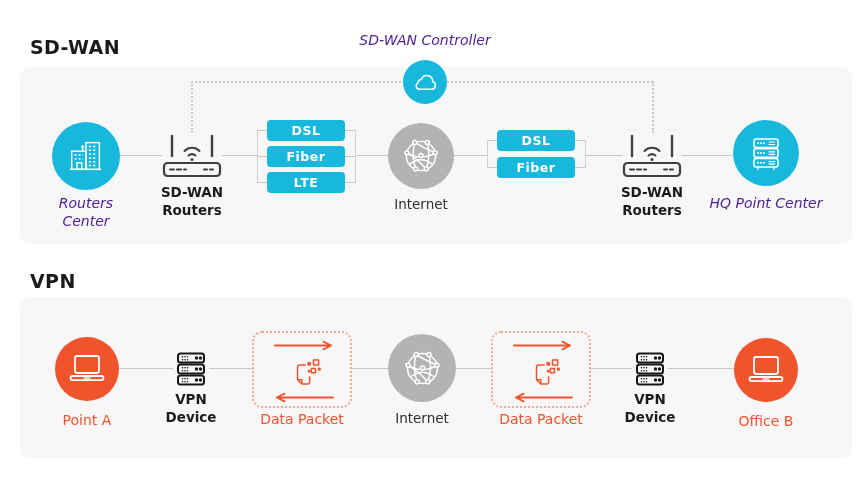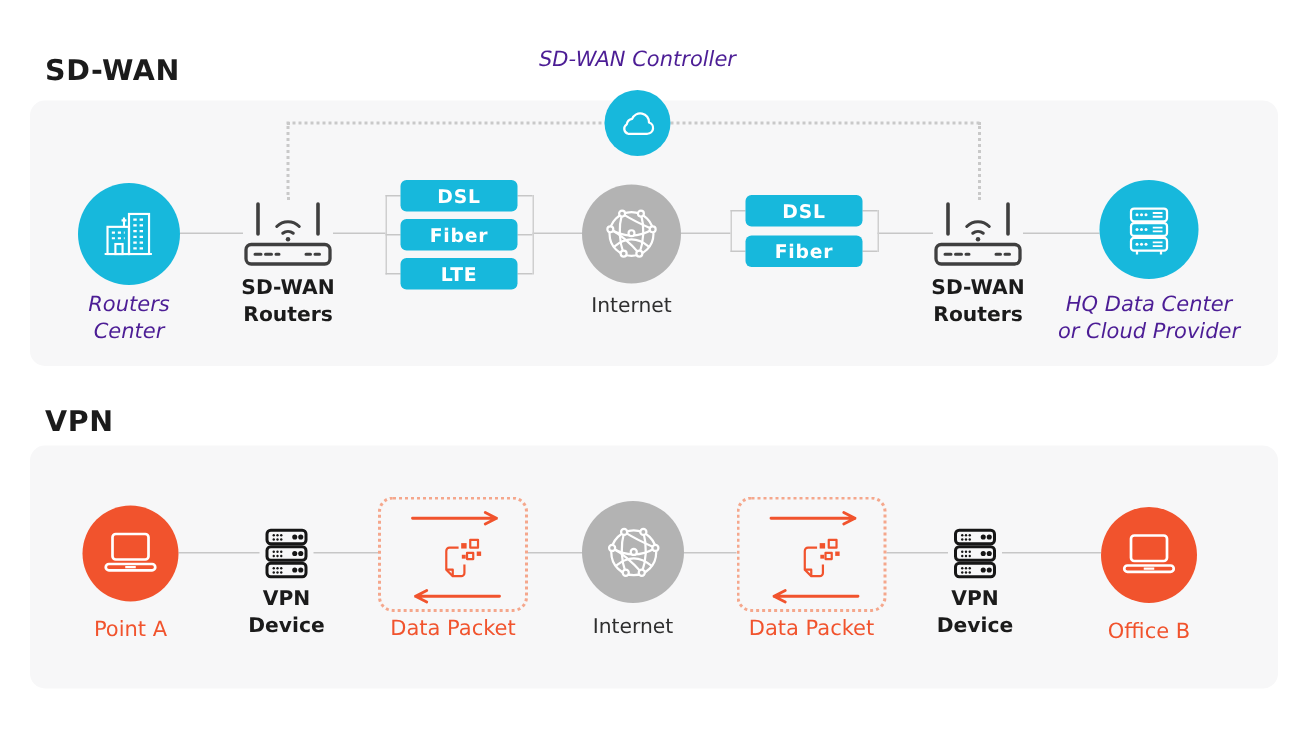"HQ Data Center" div { text: Data -> Point }
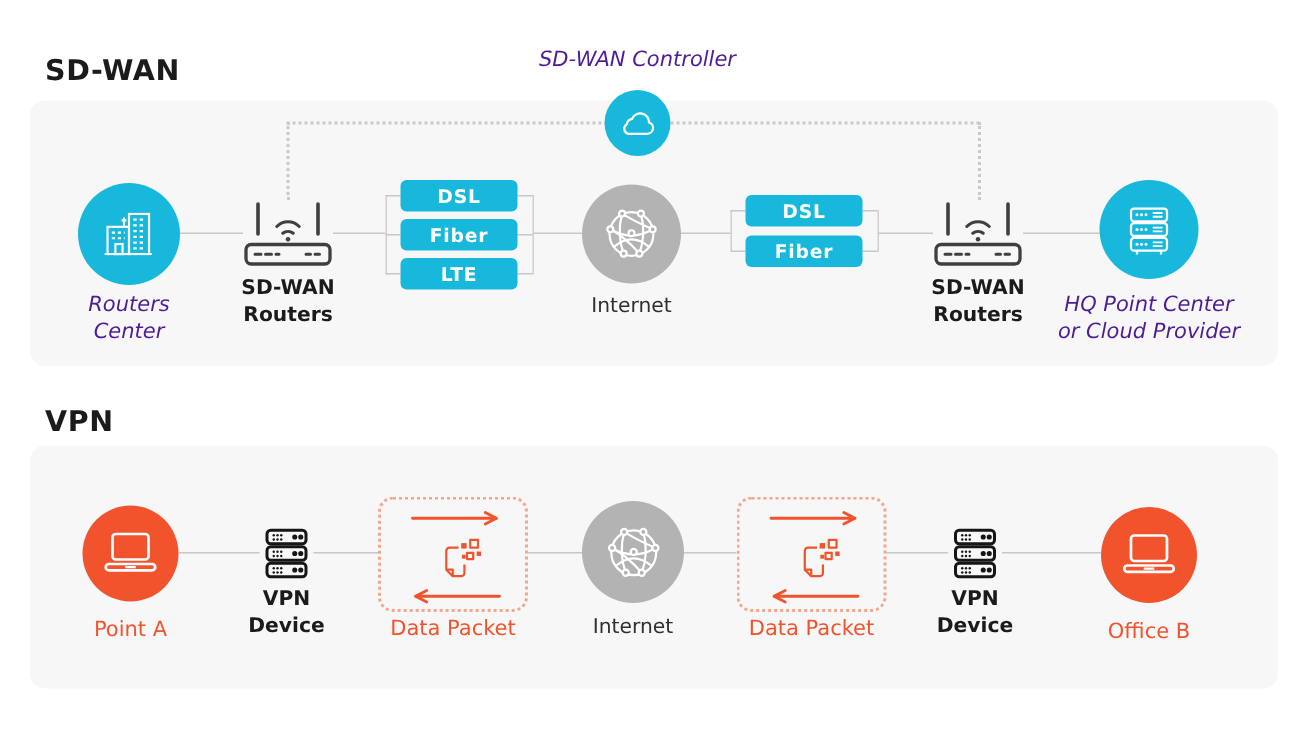"or Cloud Provider" div { html: <div>or Cloud Provider</div> -> none }
